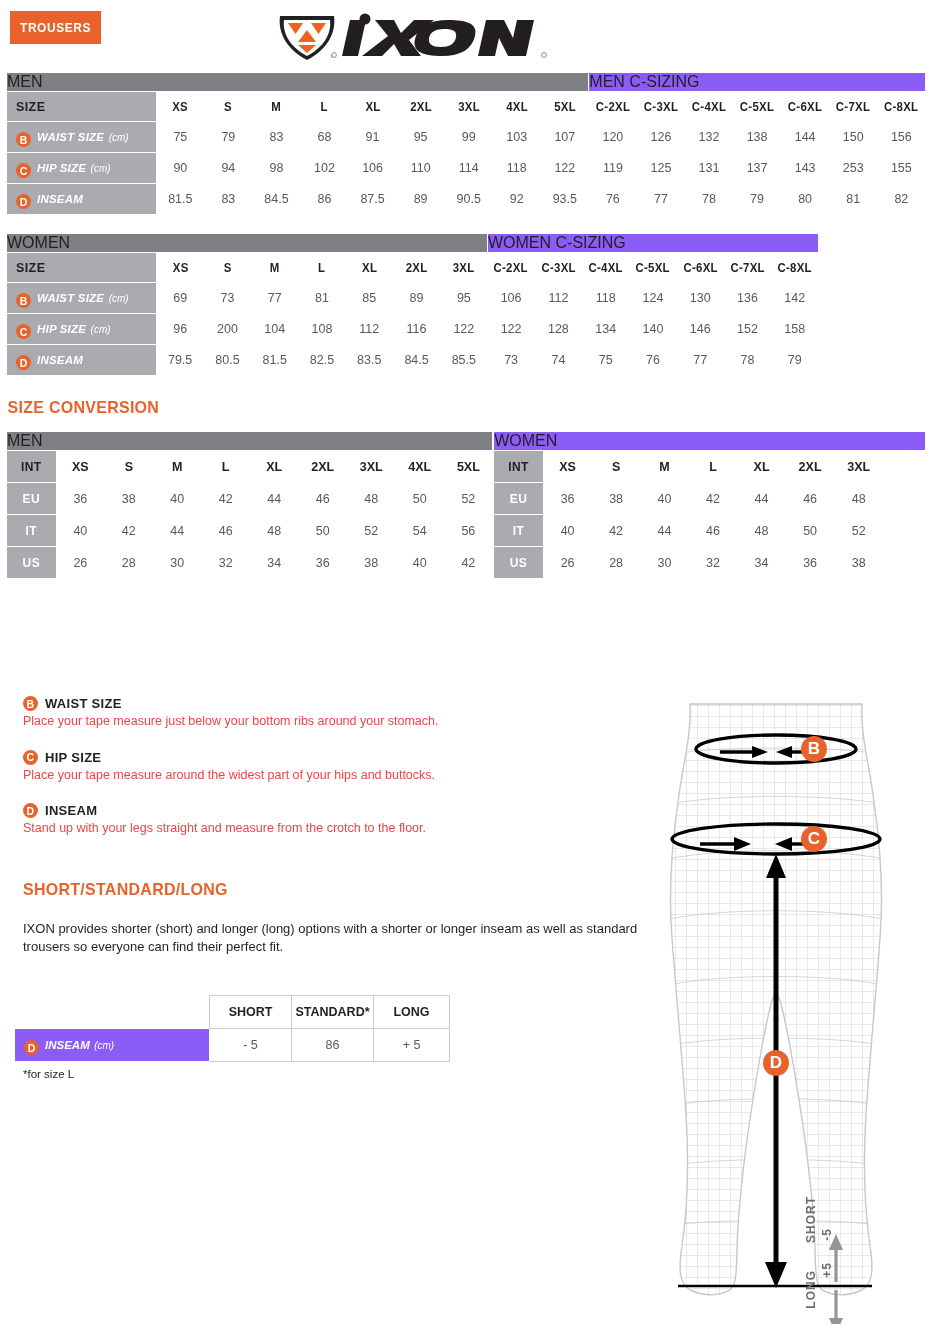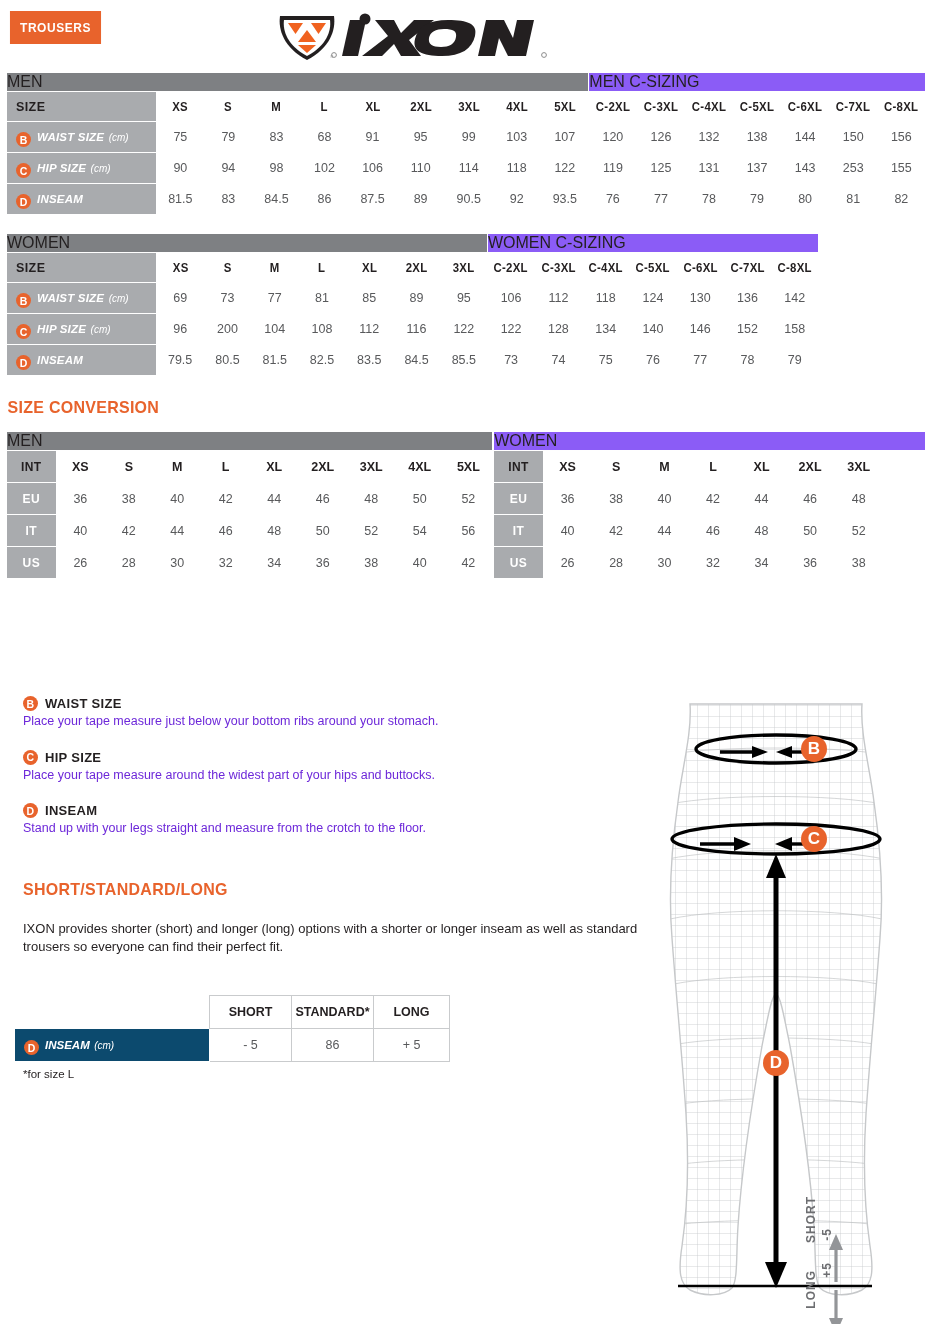"Place your tape measure just" .instr-body { color: #6d28d9 -> #ef4444 }
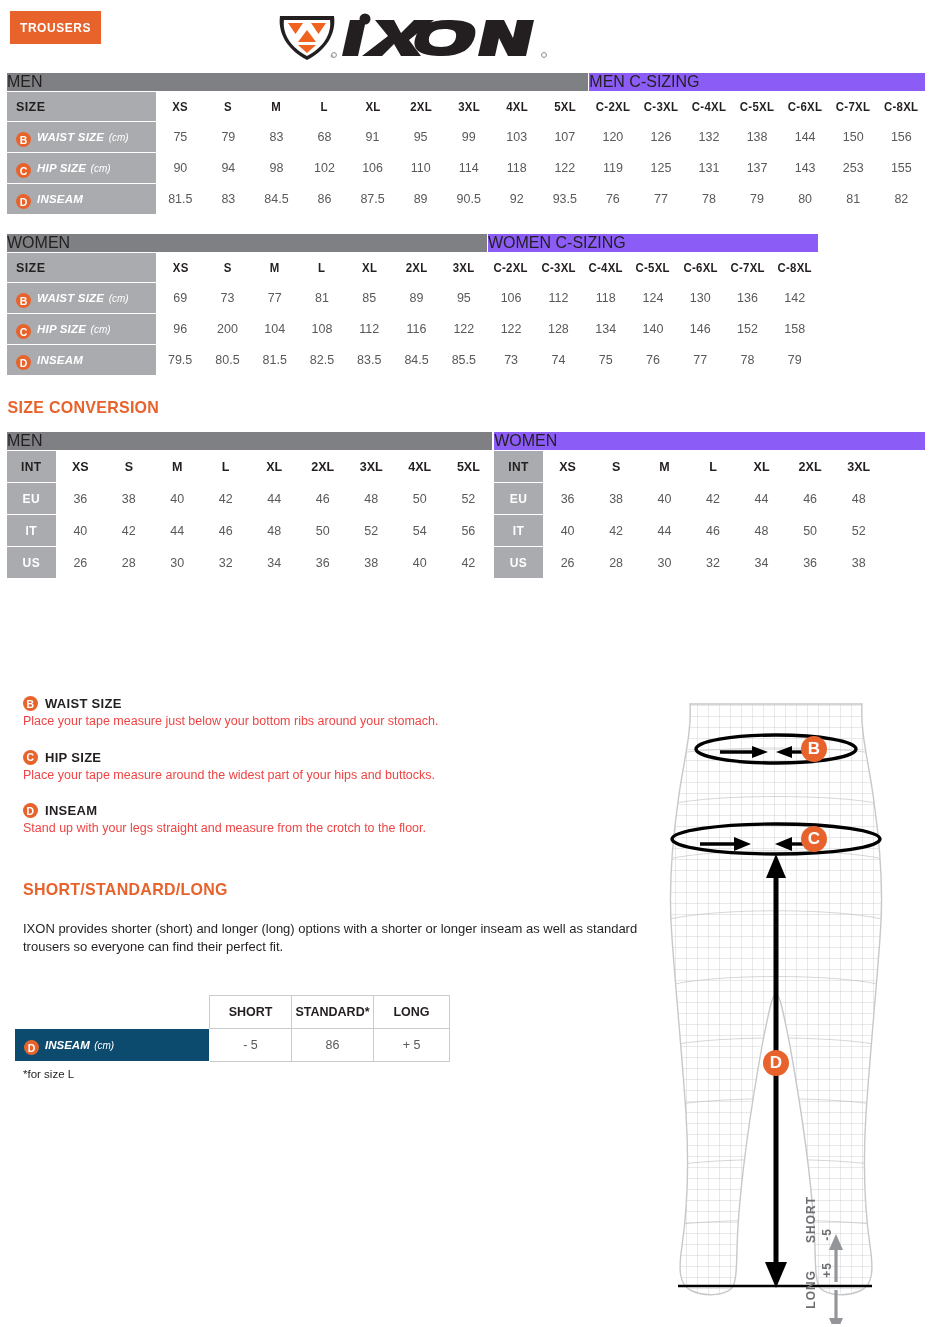"D INSEAM (cm)" table.ssl td.lbl { background: #0c4a6e -> #8b5cf6 }
